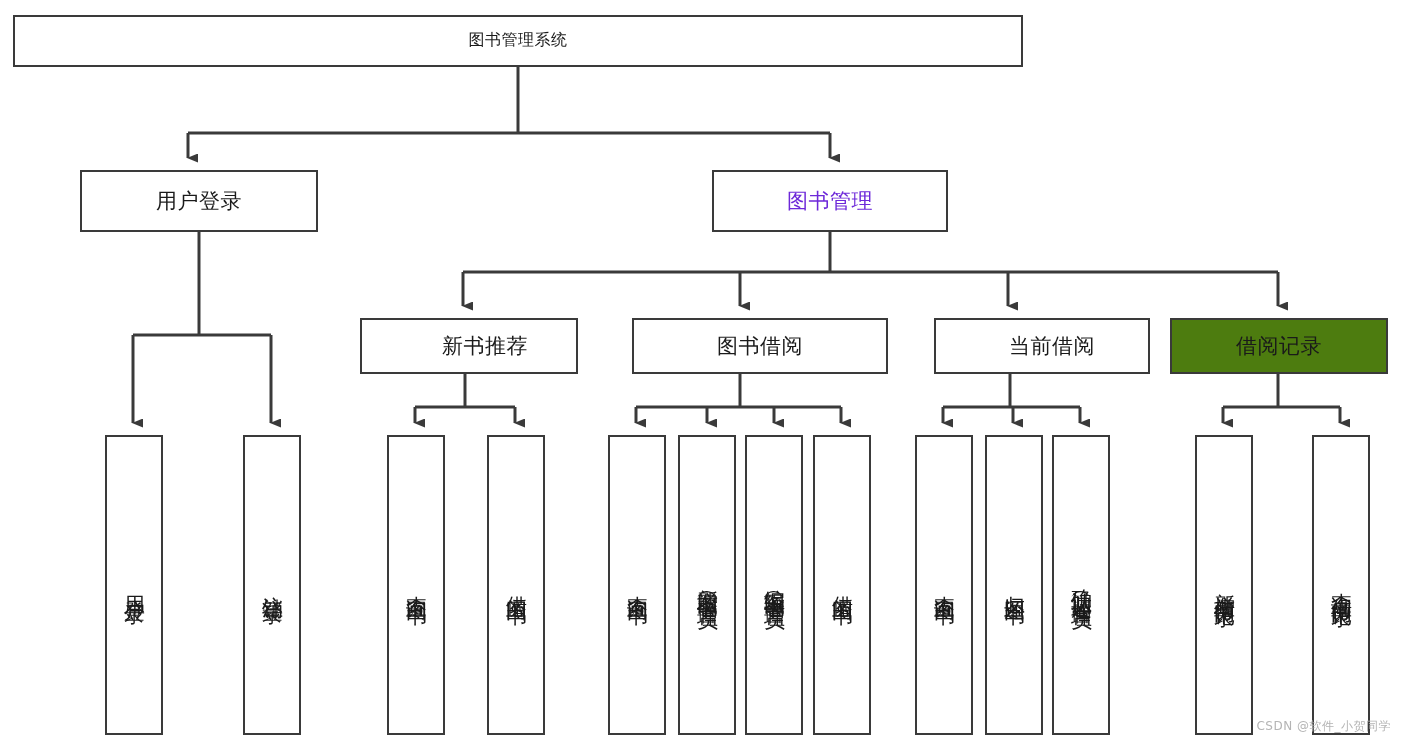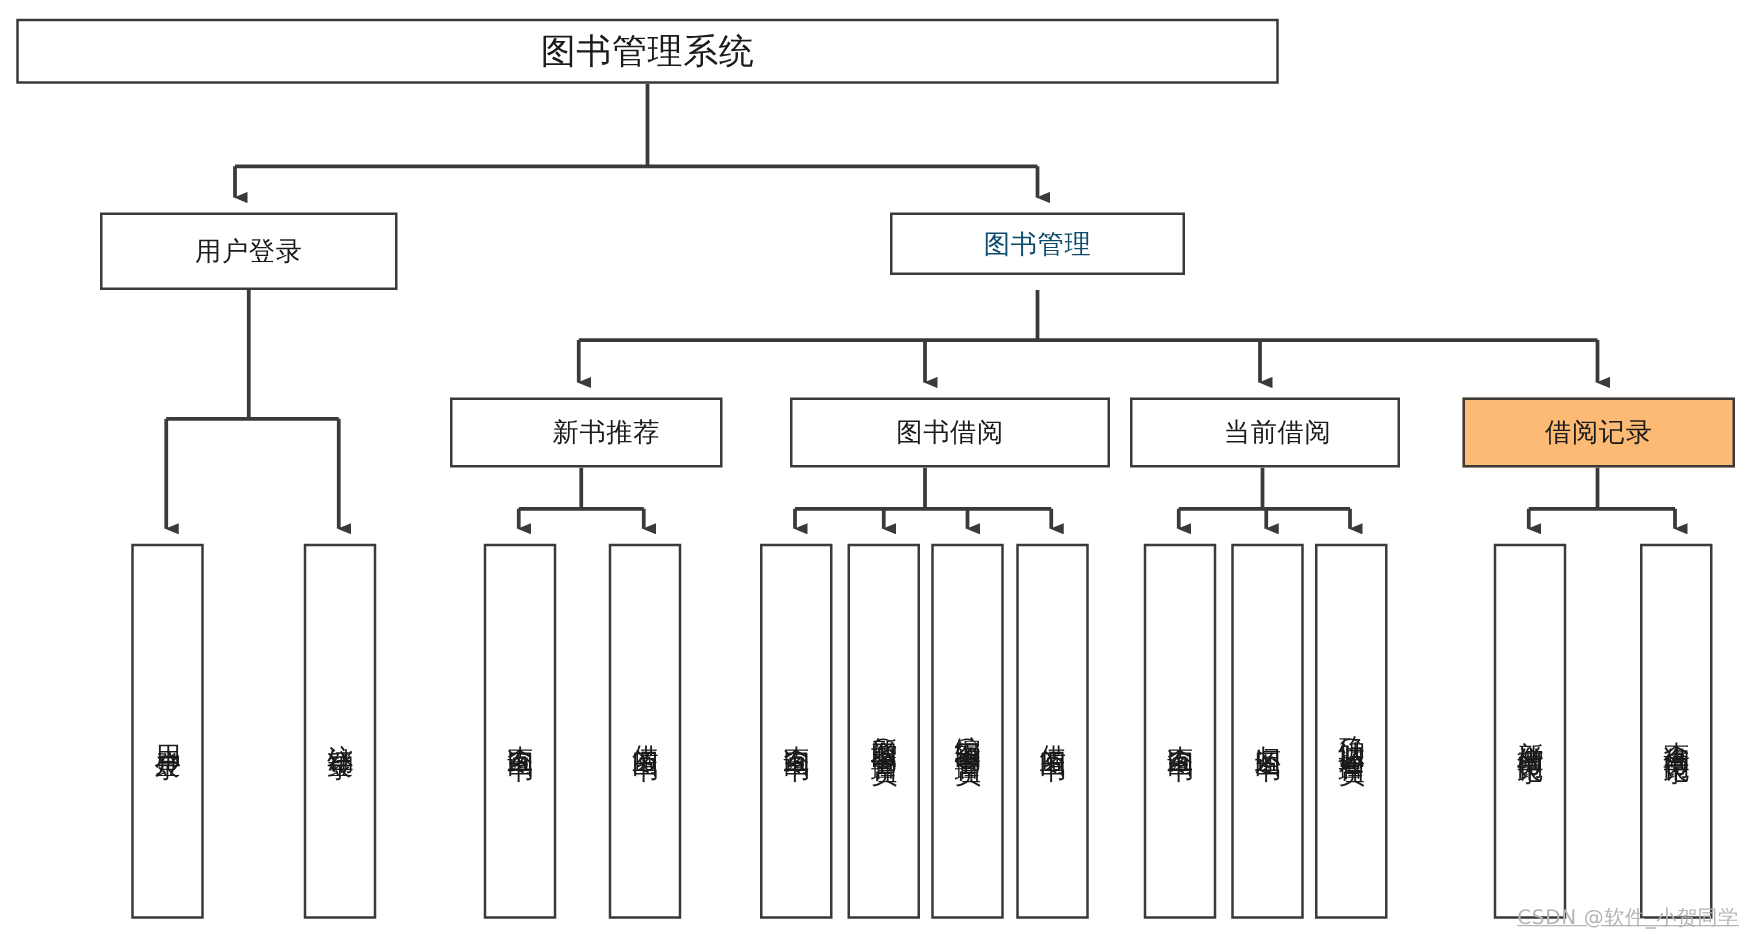"图书管理系统" .node.root .label { font-family: none -> Liberation Mono, monospace; font-size: 28px -> 16px }
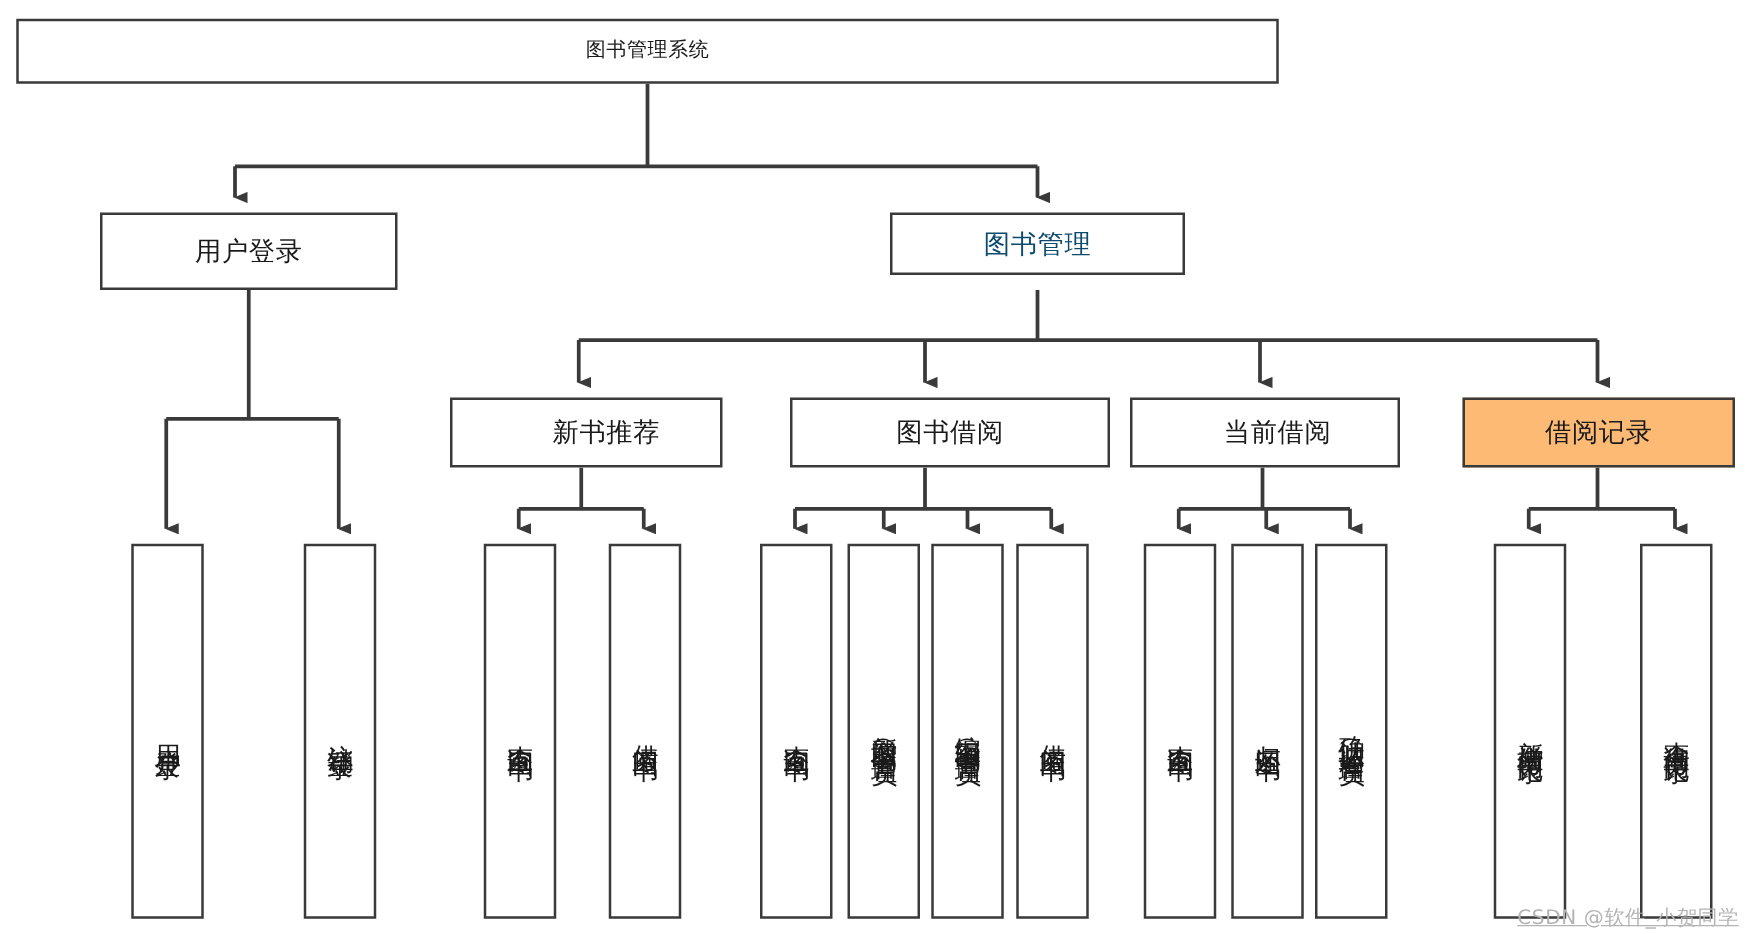"图书管理" div.node { color: #0c4a6e -> #6d28d9; height: 50px -> 62px }
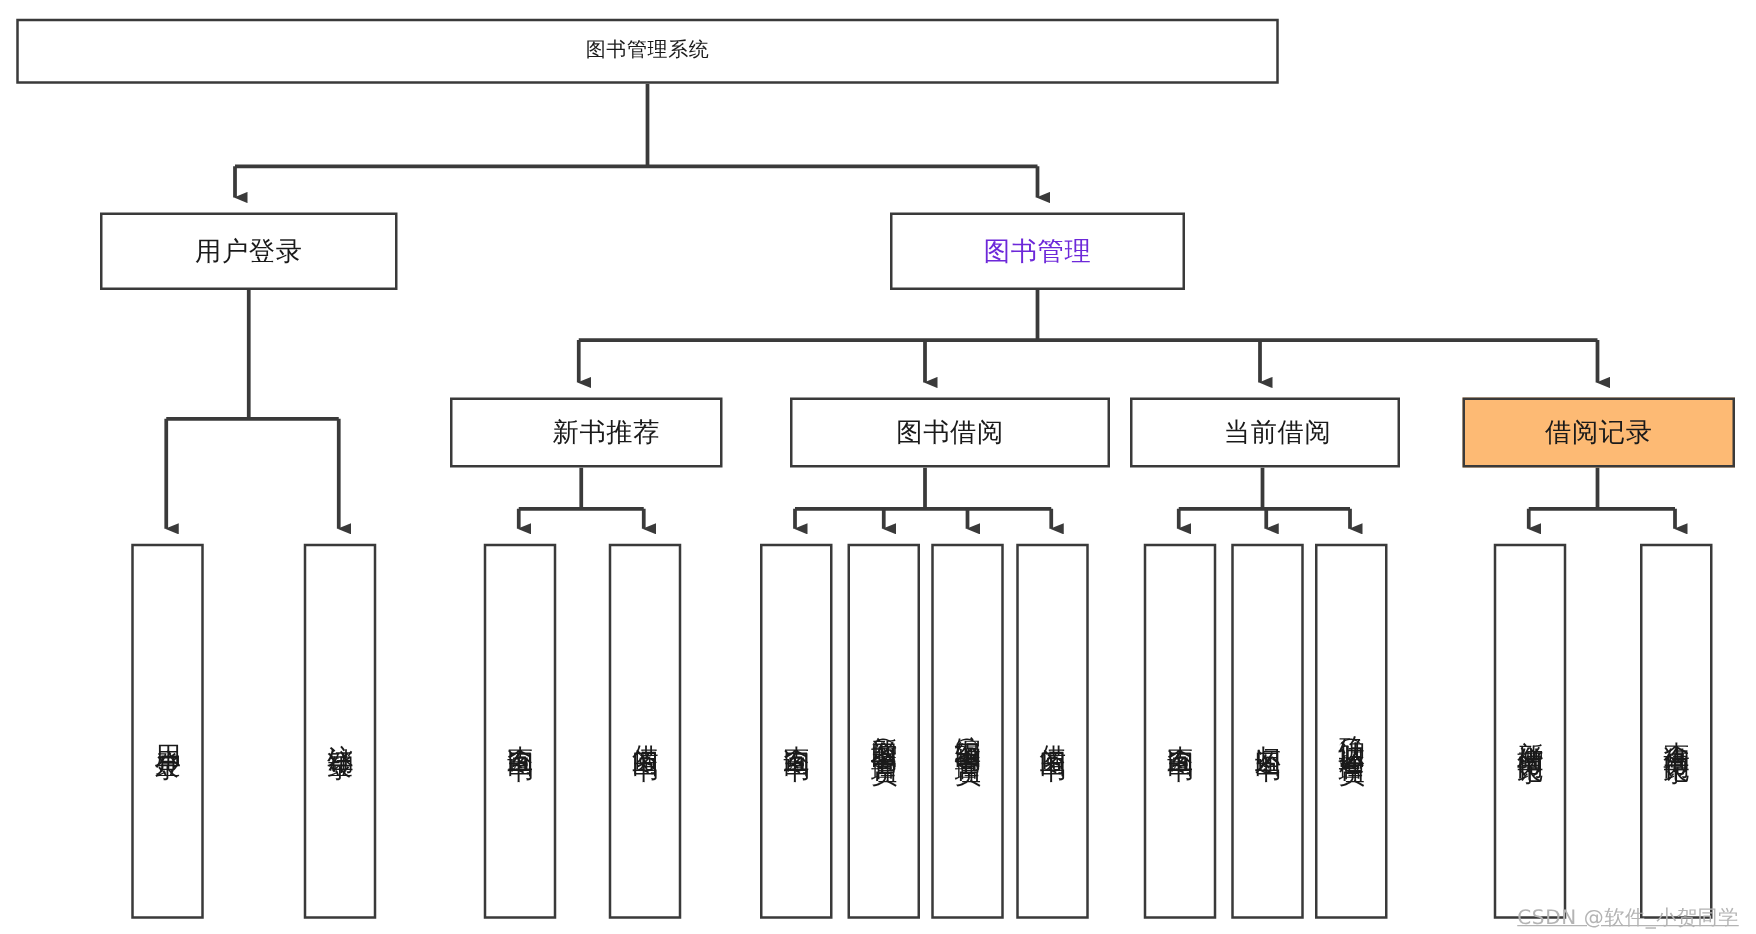"当前借阅" div.node { left: 904px -> 934px }
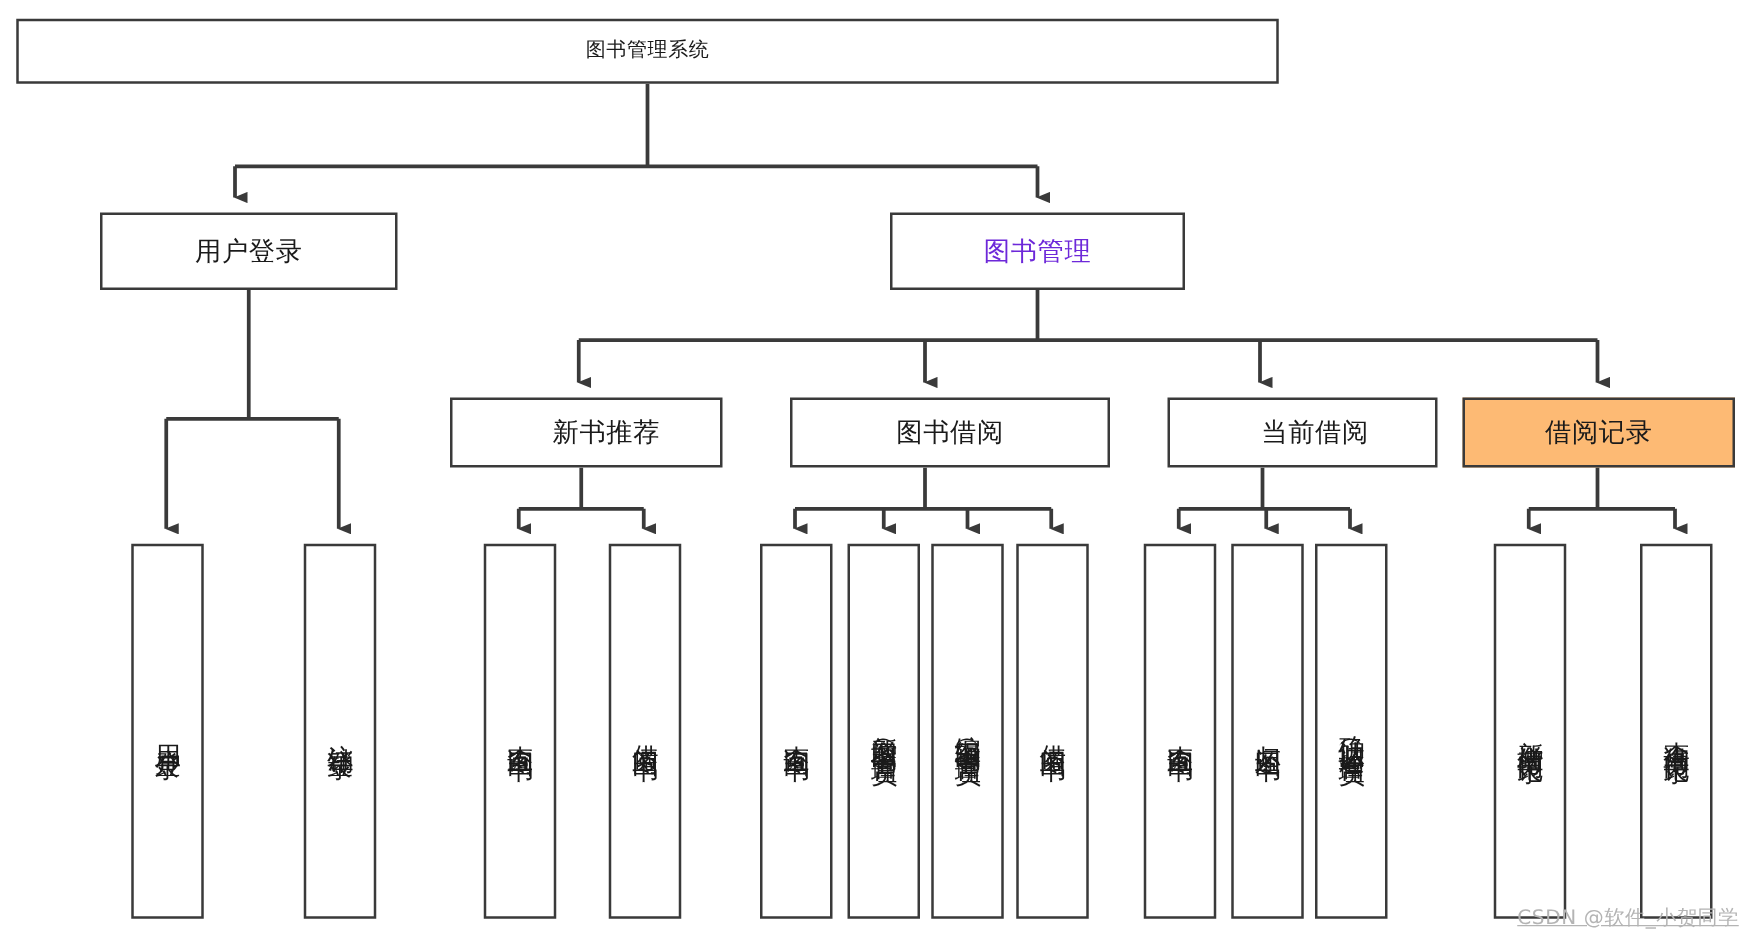"借阅记录" div.node { background: #fdba74 -> #4d7c0f }
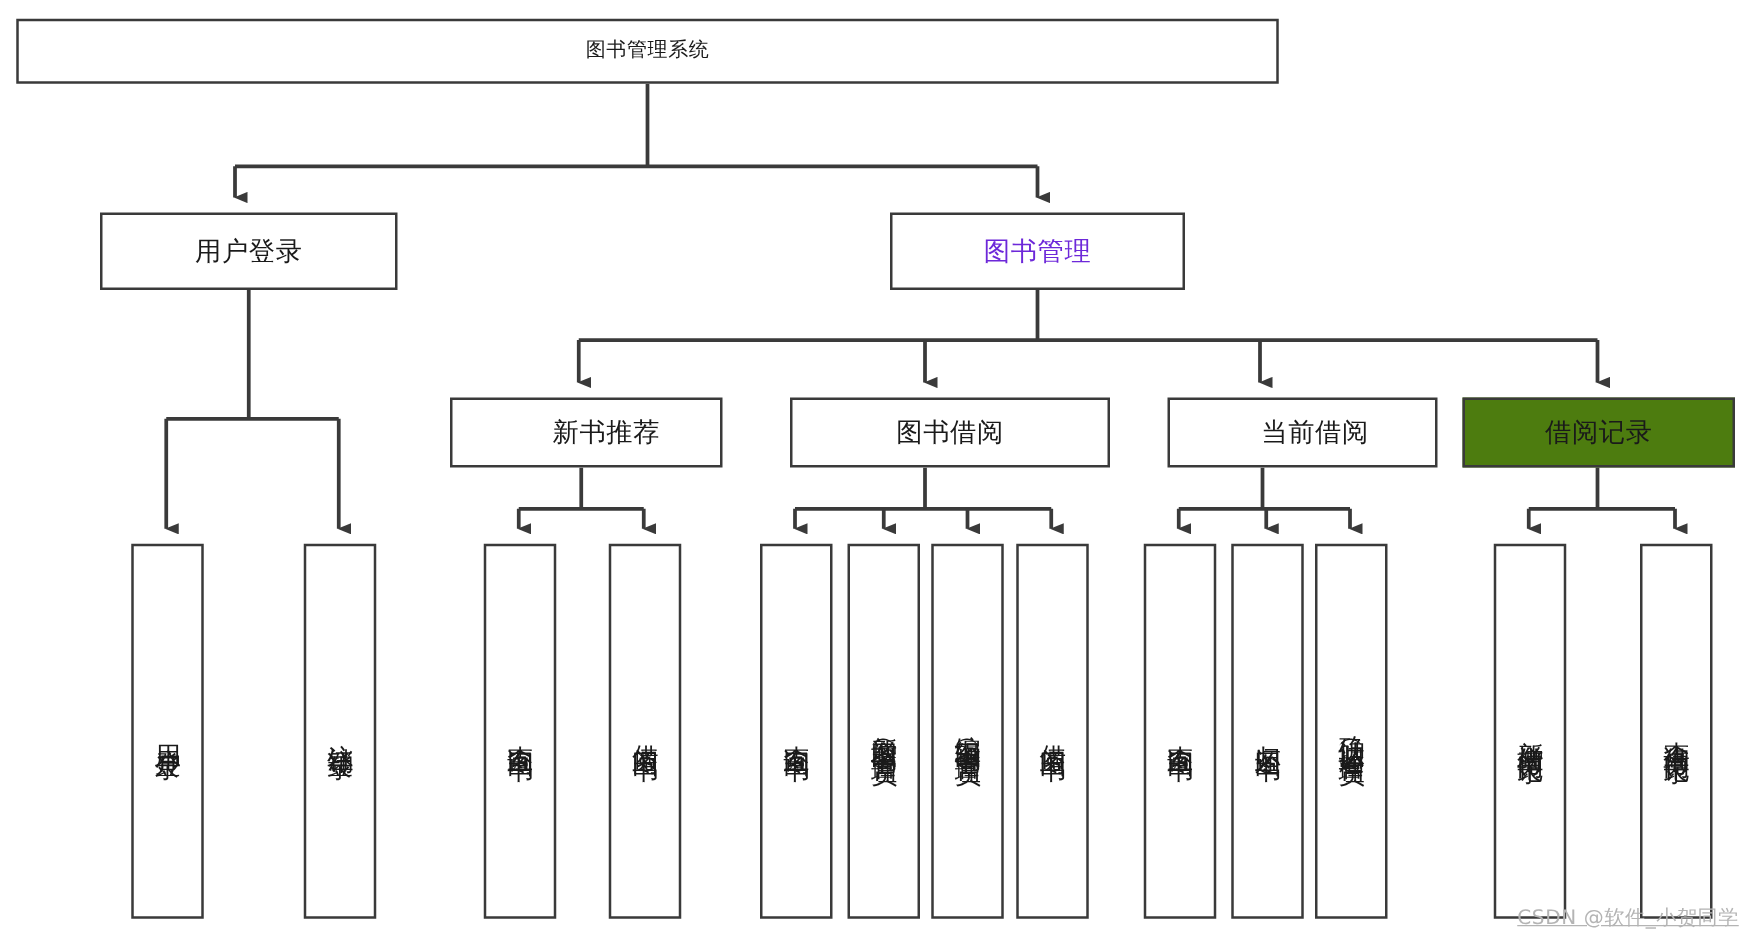"CSDN @软件_小贺同学" #watermark { bottom: 2px -> 12px; font-size: 16px -> 12px; text-decoration: underline -> none }
